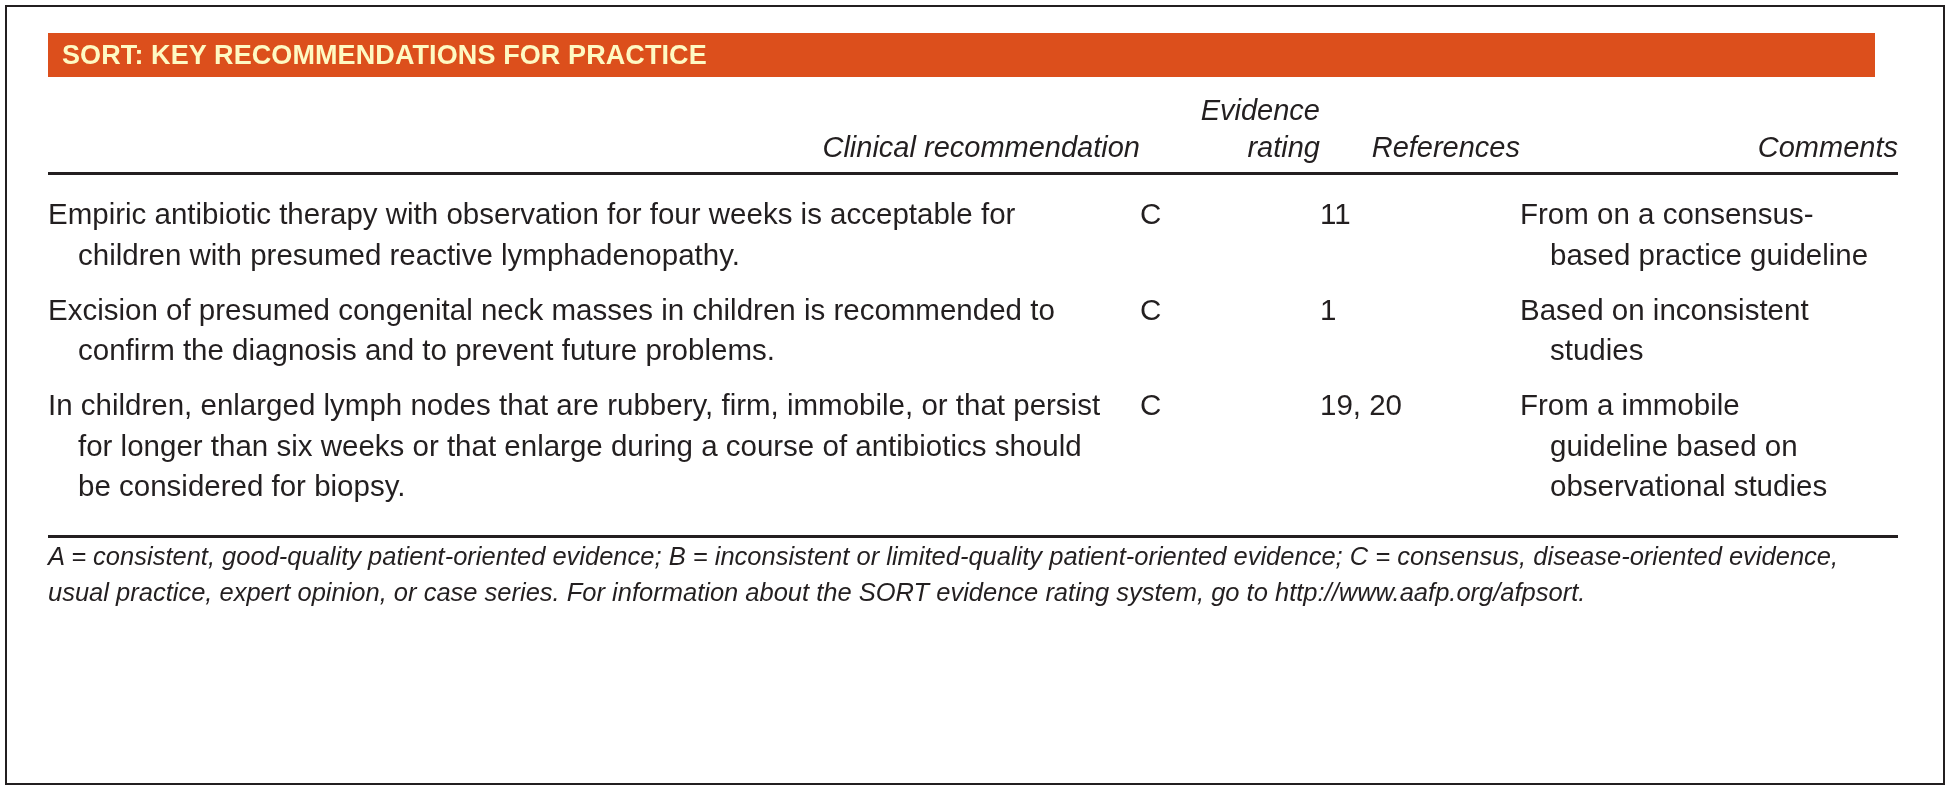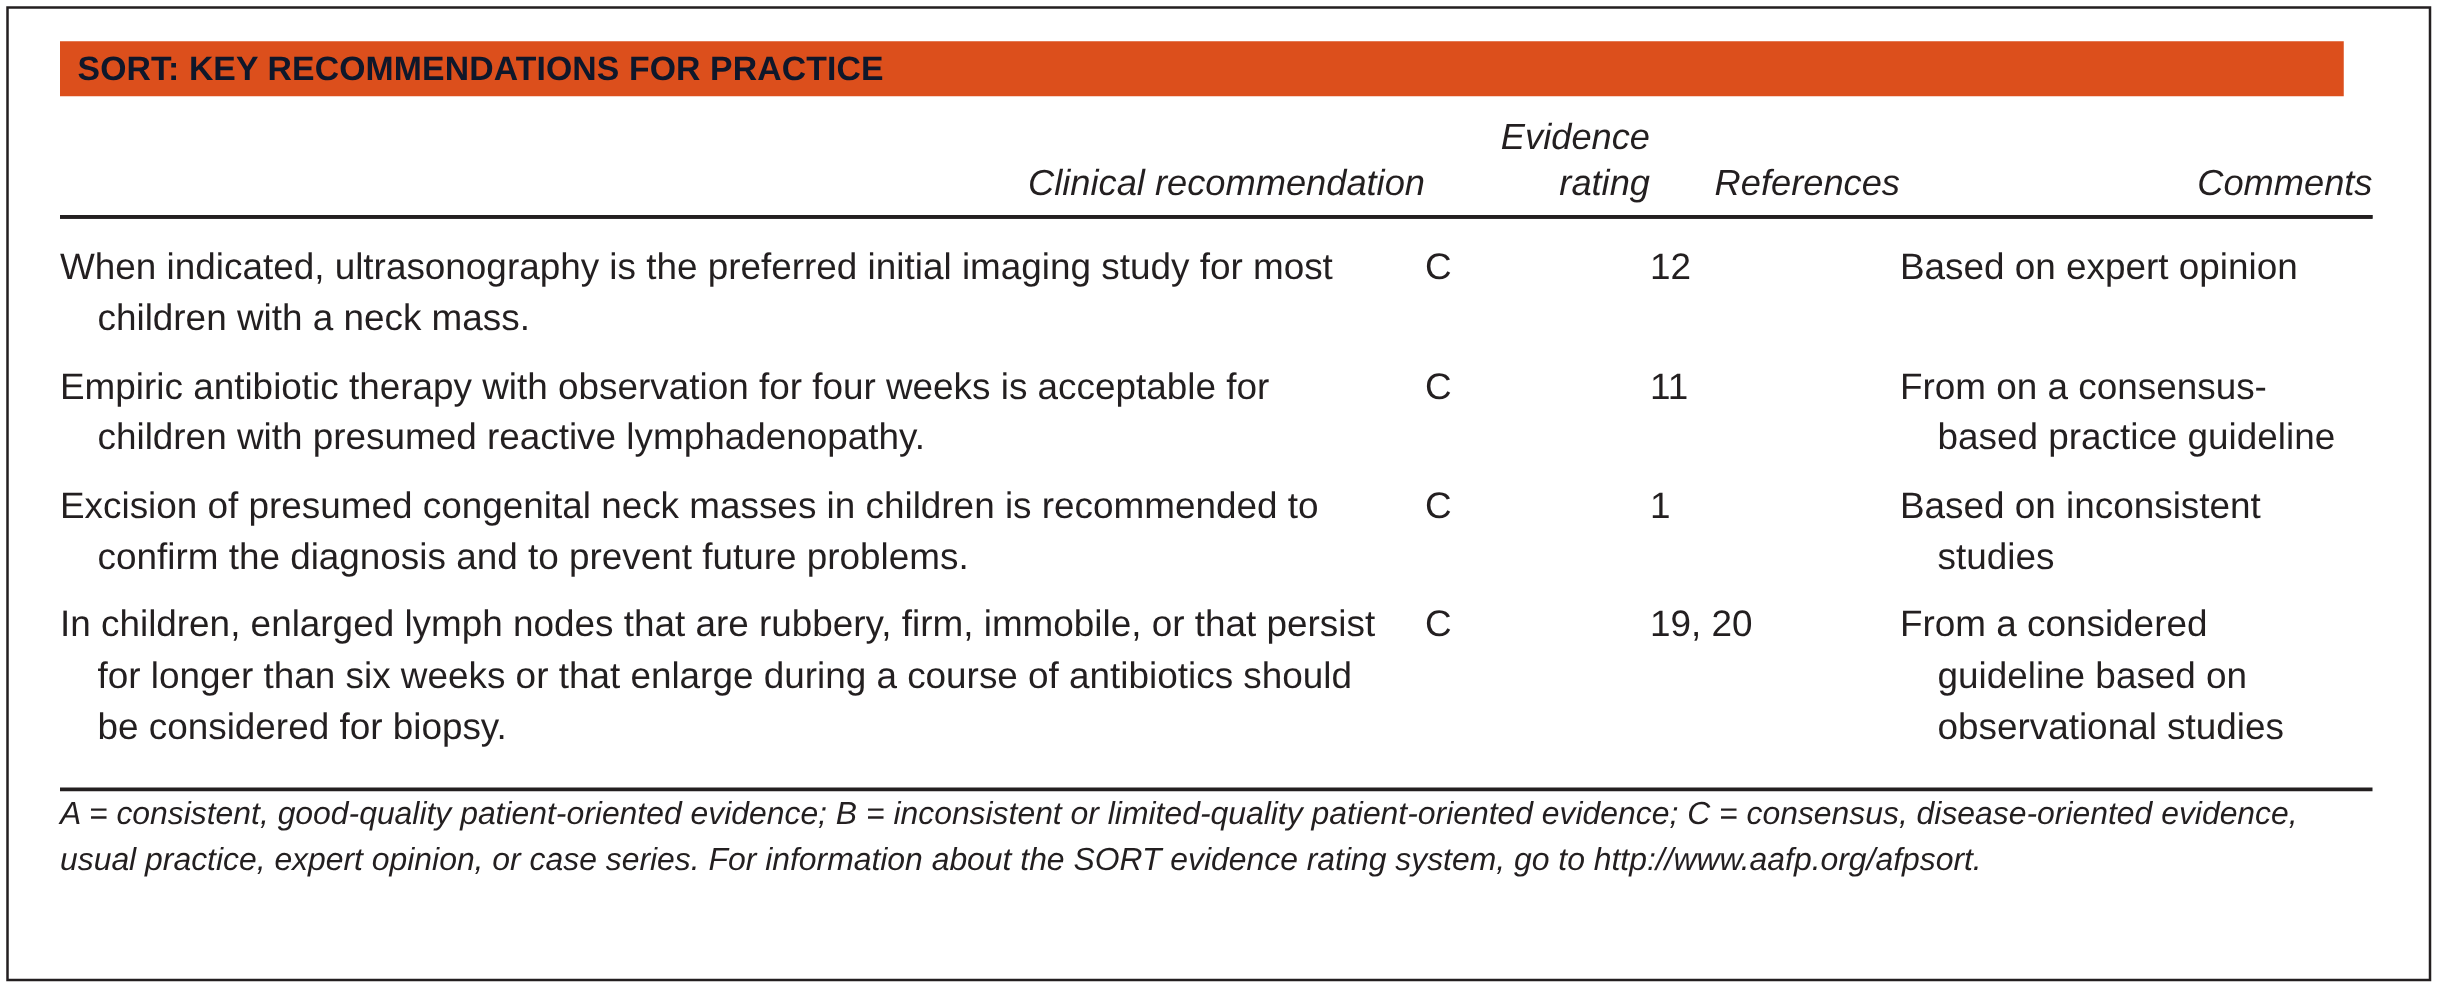"SORT: KEY RECOMMENDATIONS FOR PRACTICE" .title-bar-text { color: #0f172a -> #fef9c3 }
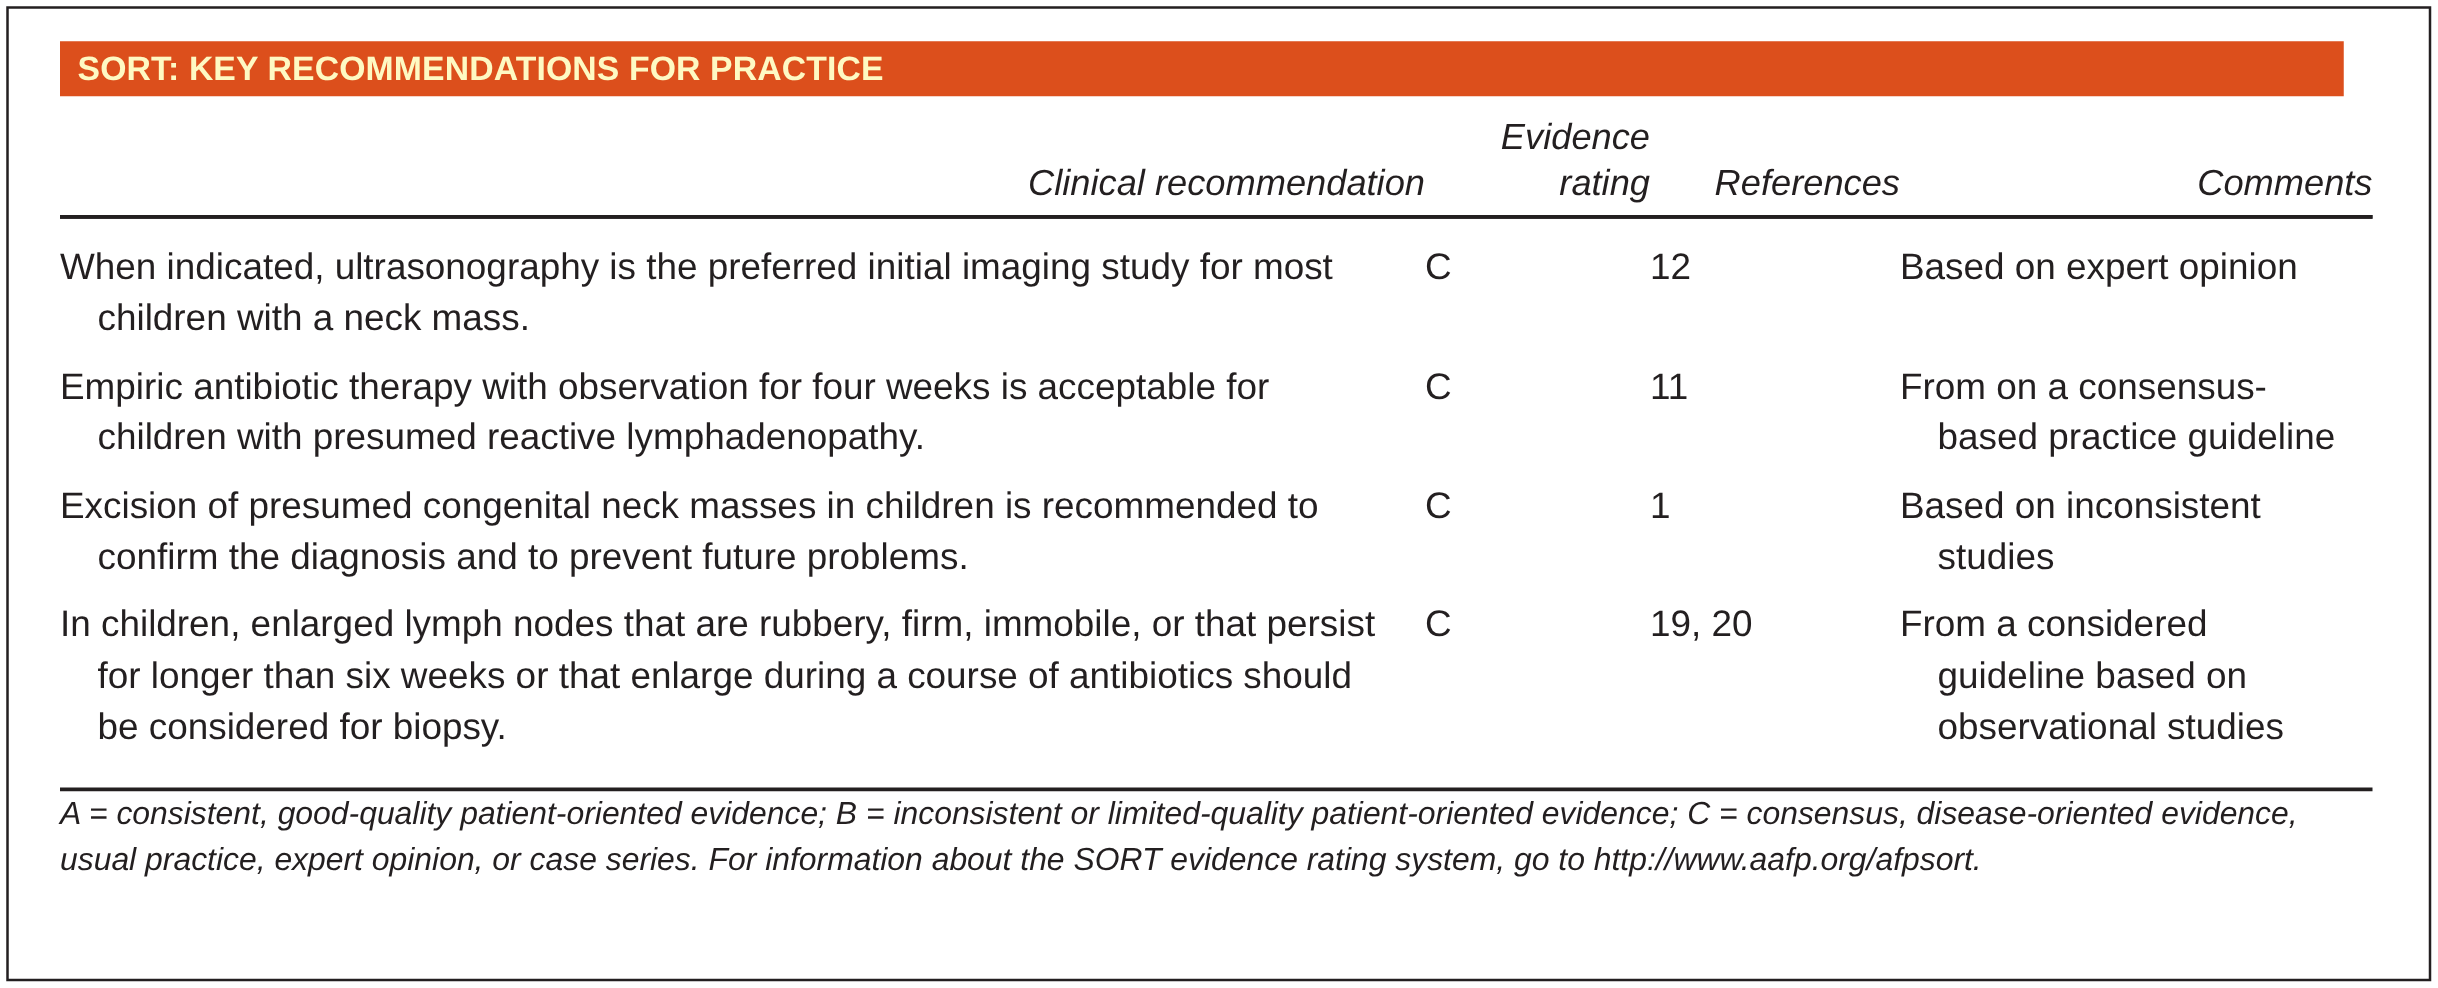"When indicated, ultrasonography is the" tr { html: <tr> <td> <div> <span>When indicated, ultrasonography is the preferred initial imaging study</span> <span>for most children with a neck mass.</span> </div> </td> <td>C</td> <td>12</td> <td> <div>Based on expert opinion</div> </td> </tr> -> none }
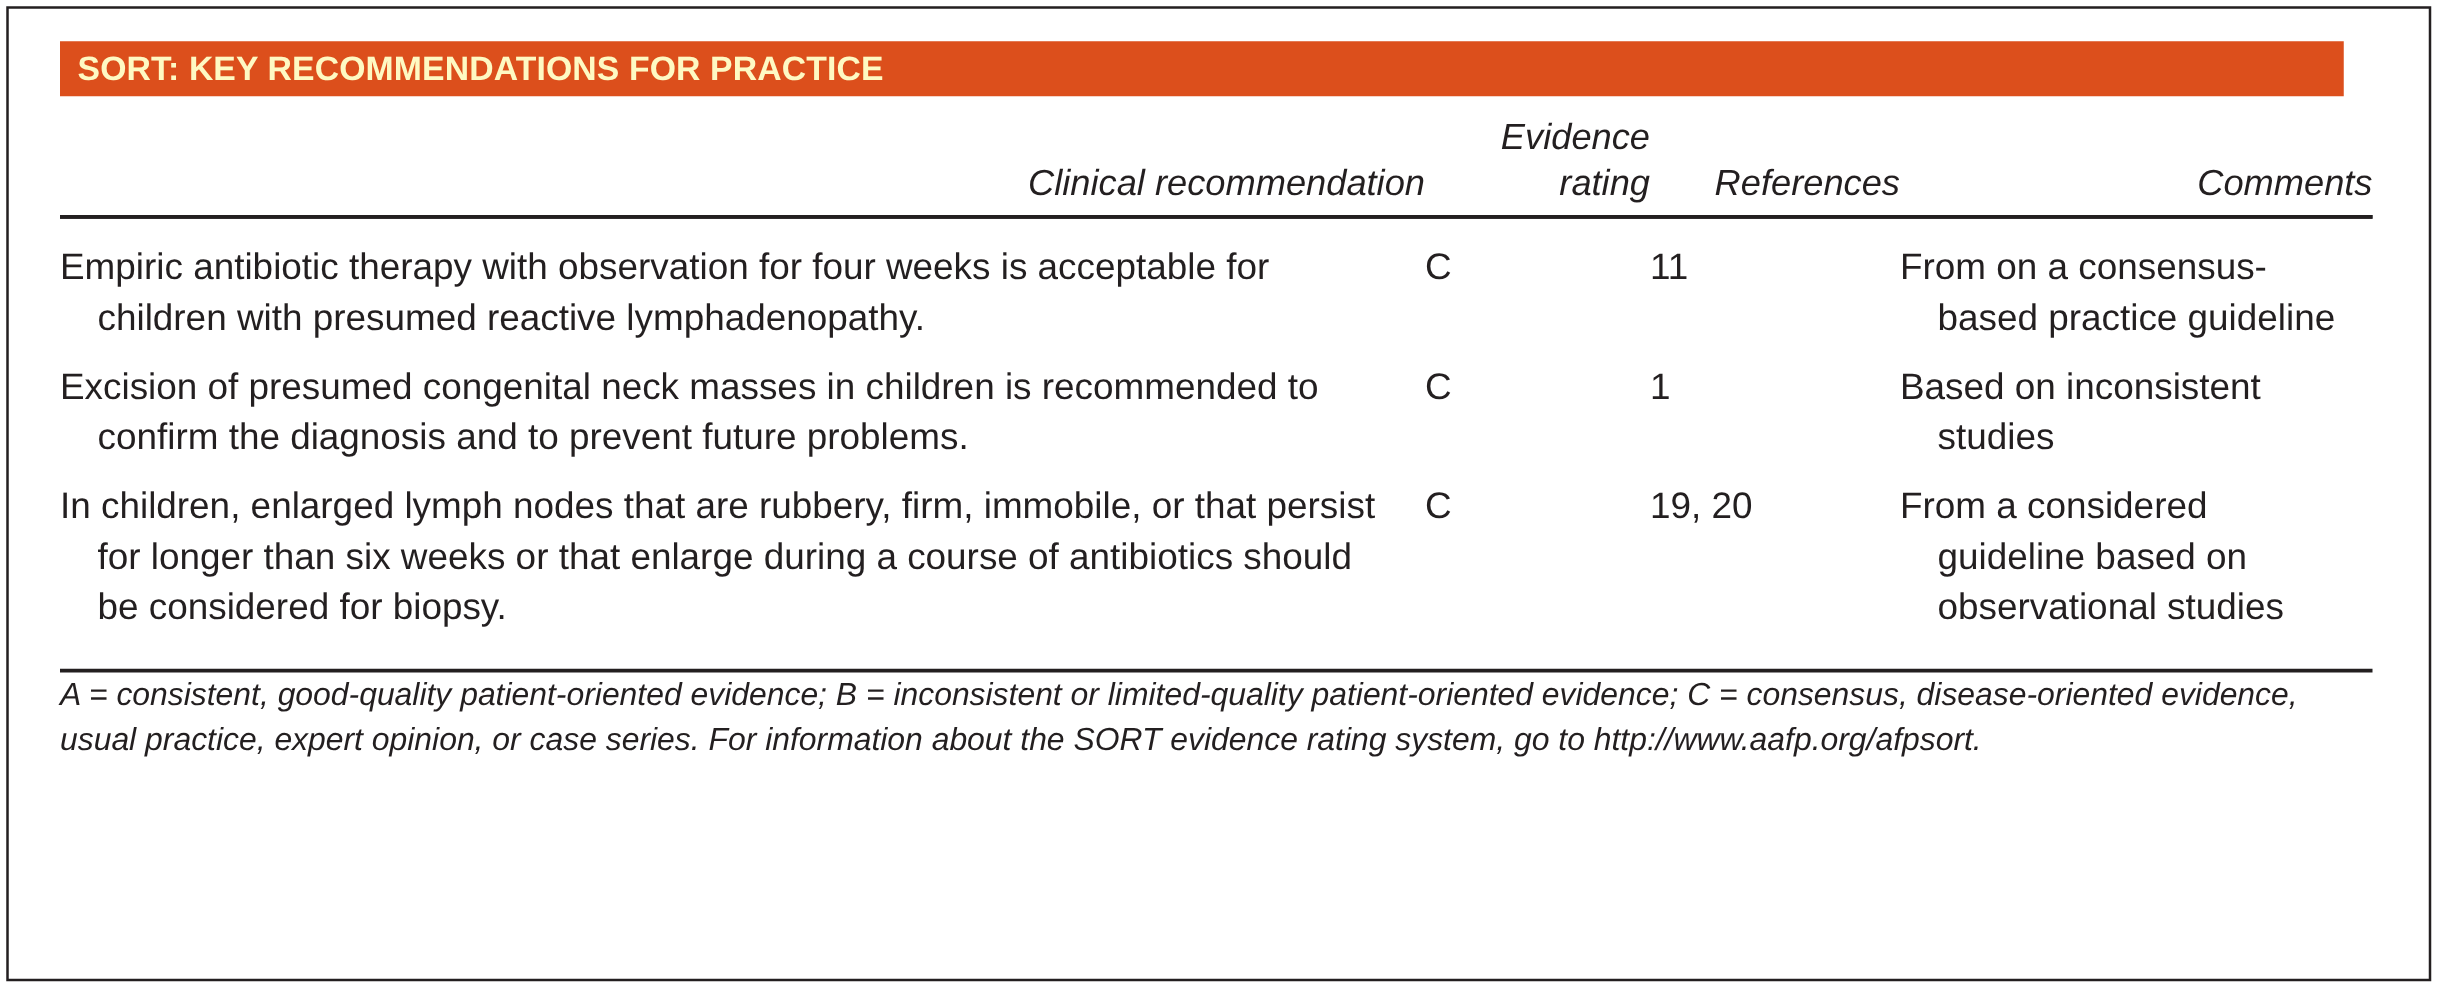"From a considered" div.com-line1 { text: considered -> immobile }
